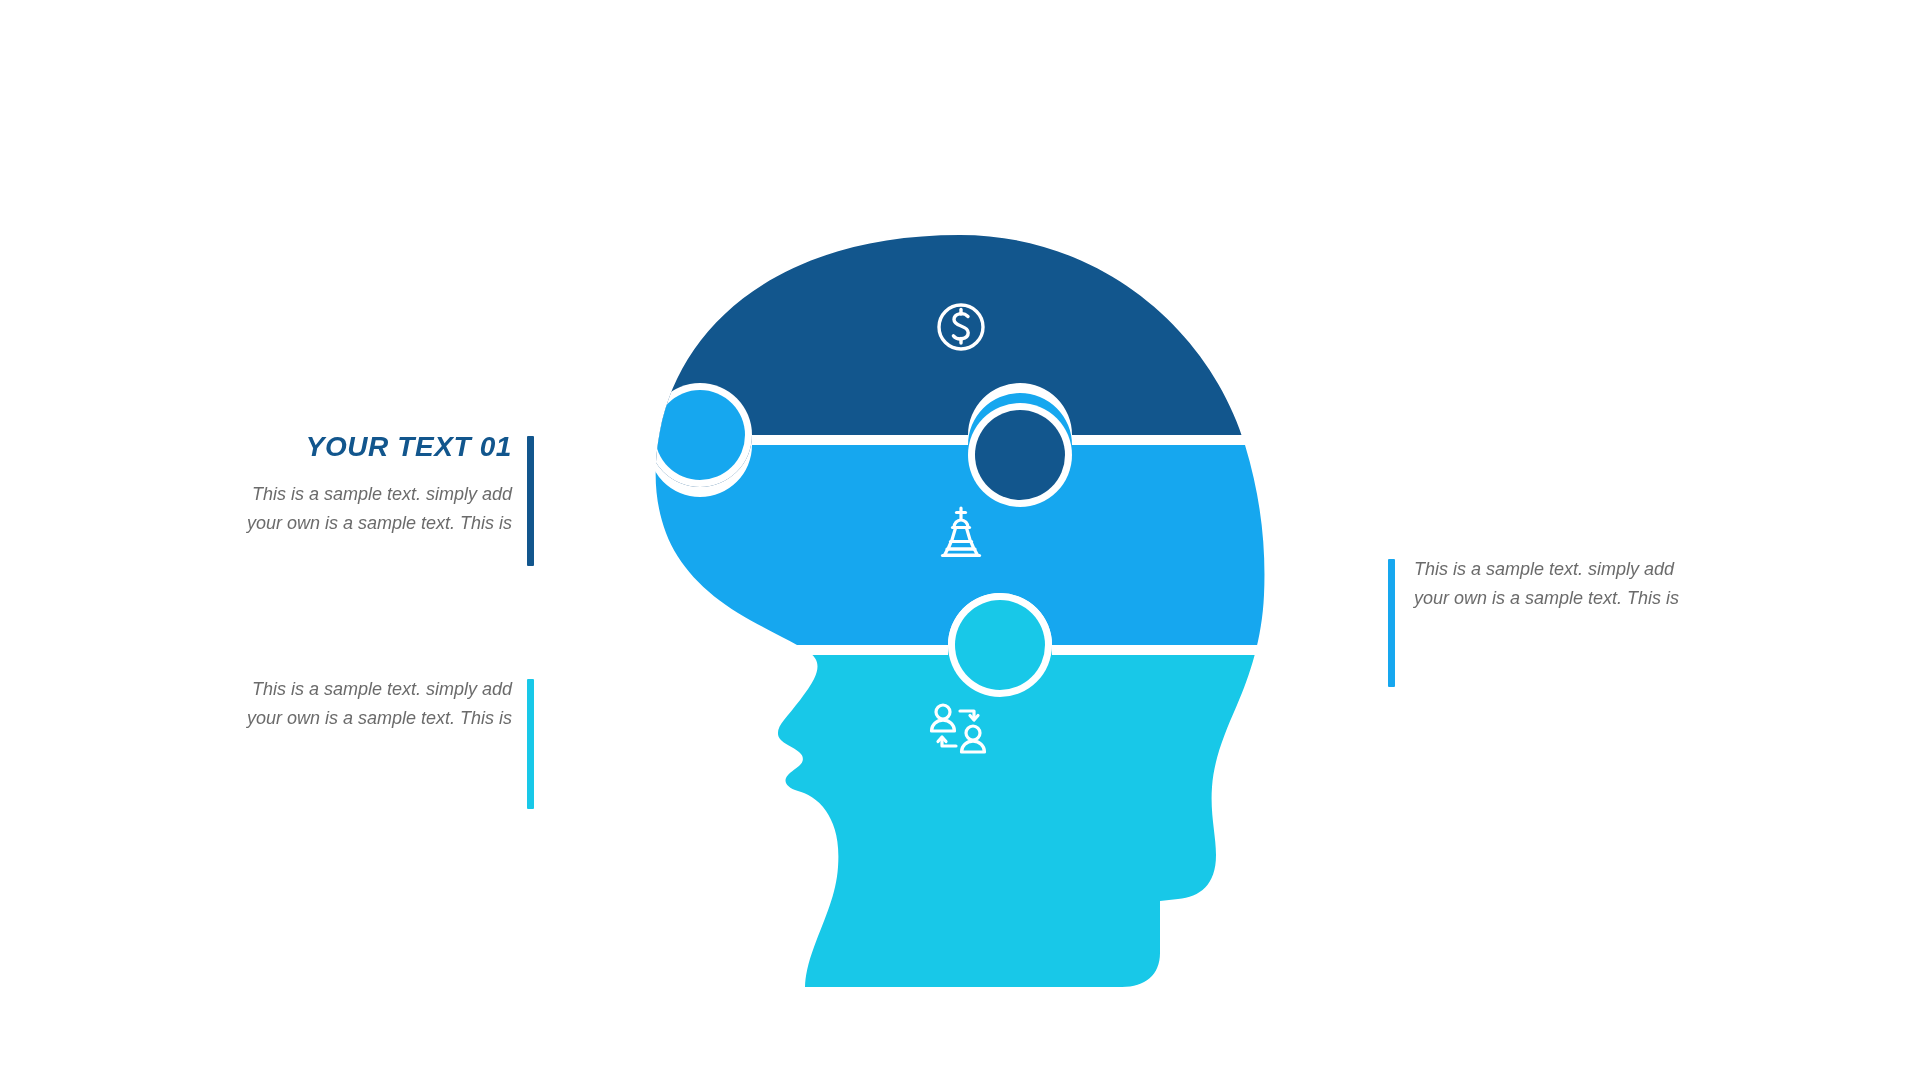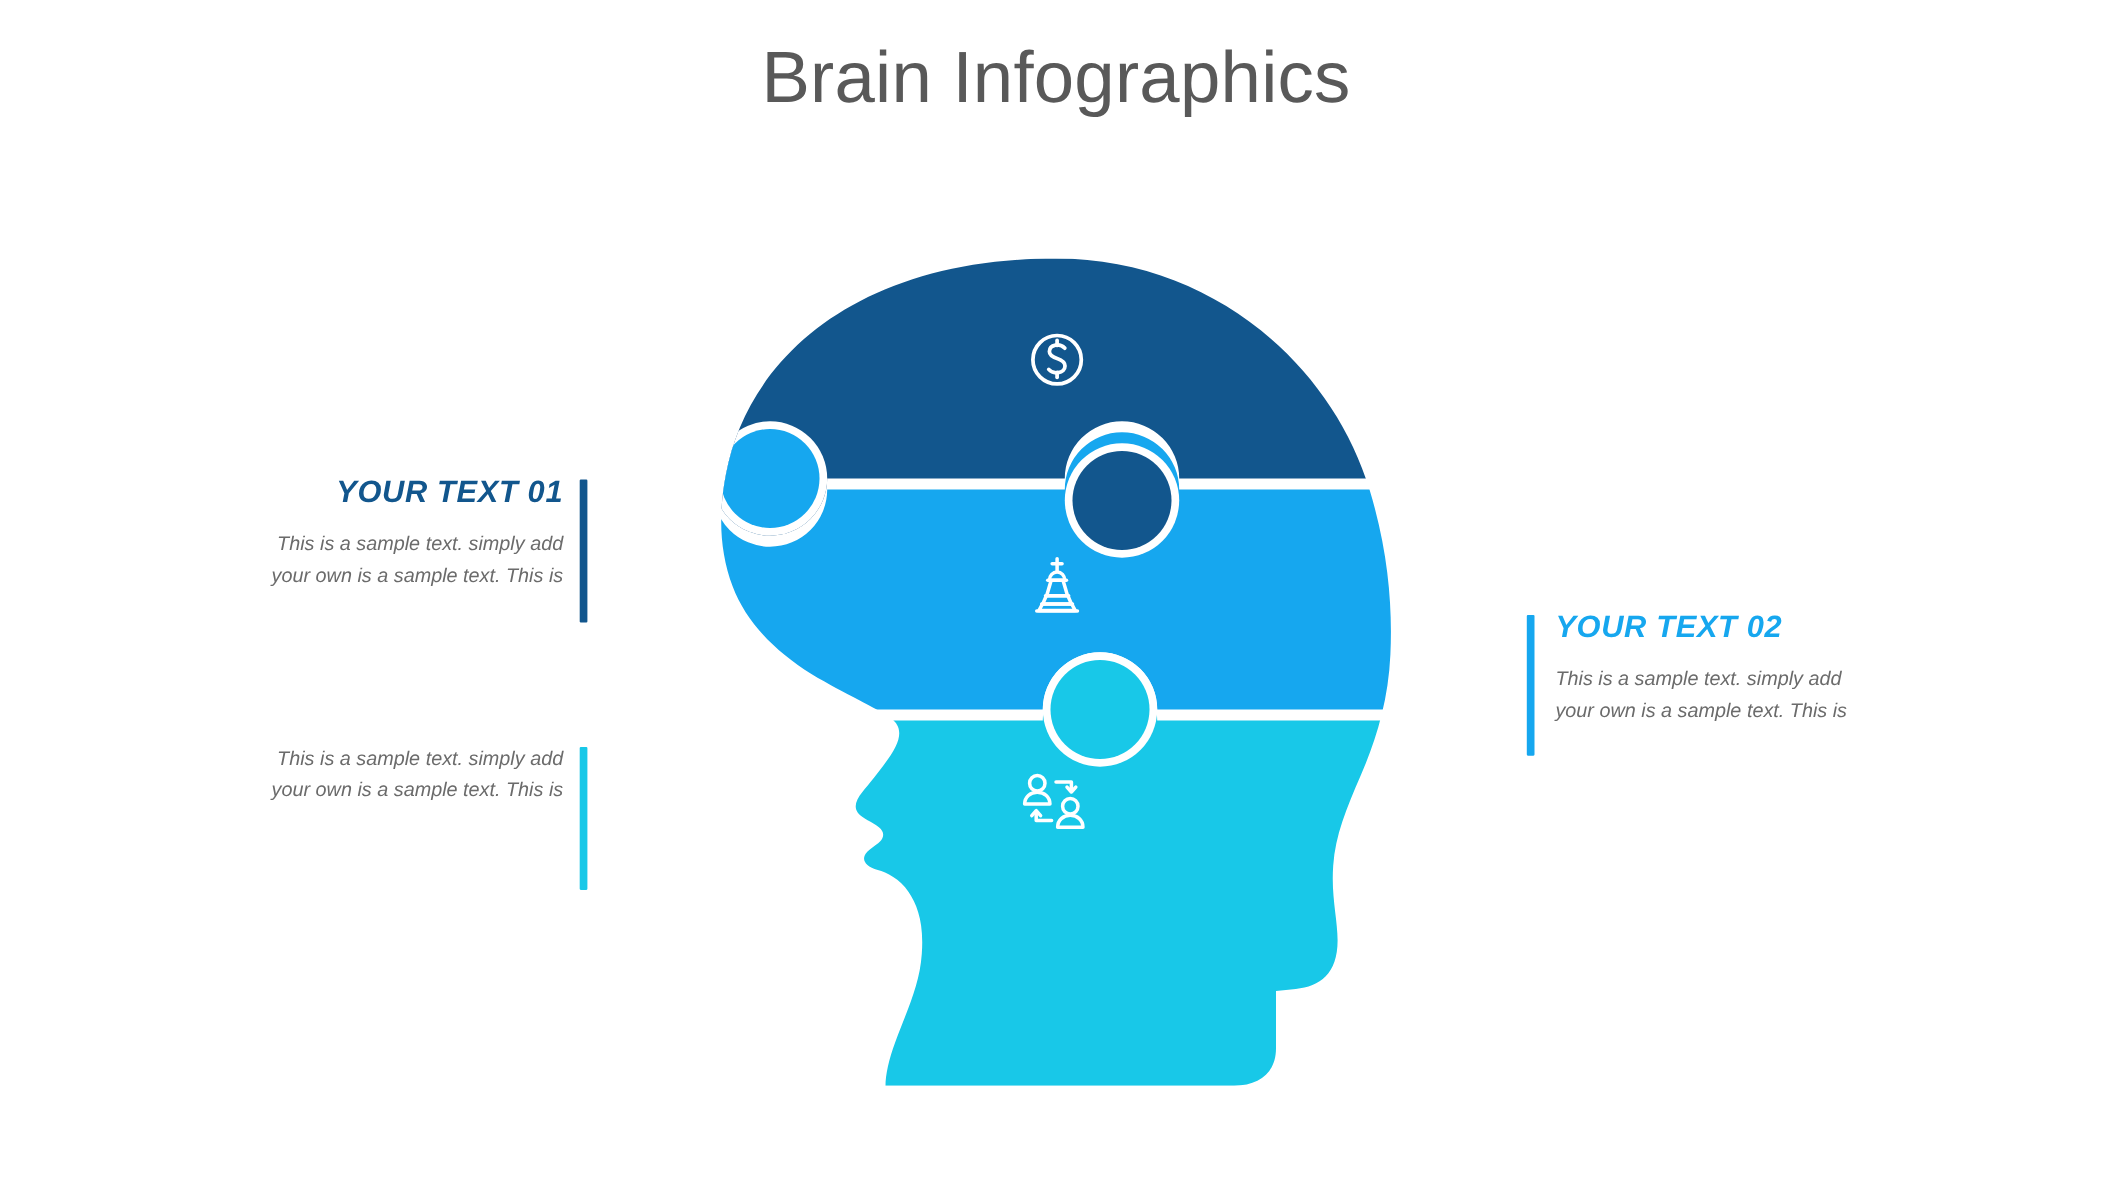"Brain Infographics" h1.title { html: <h1>Brain Infographics</h1> -> none }
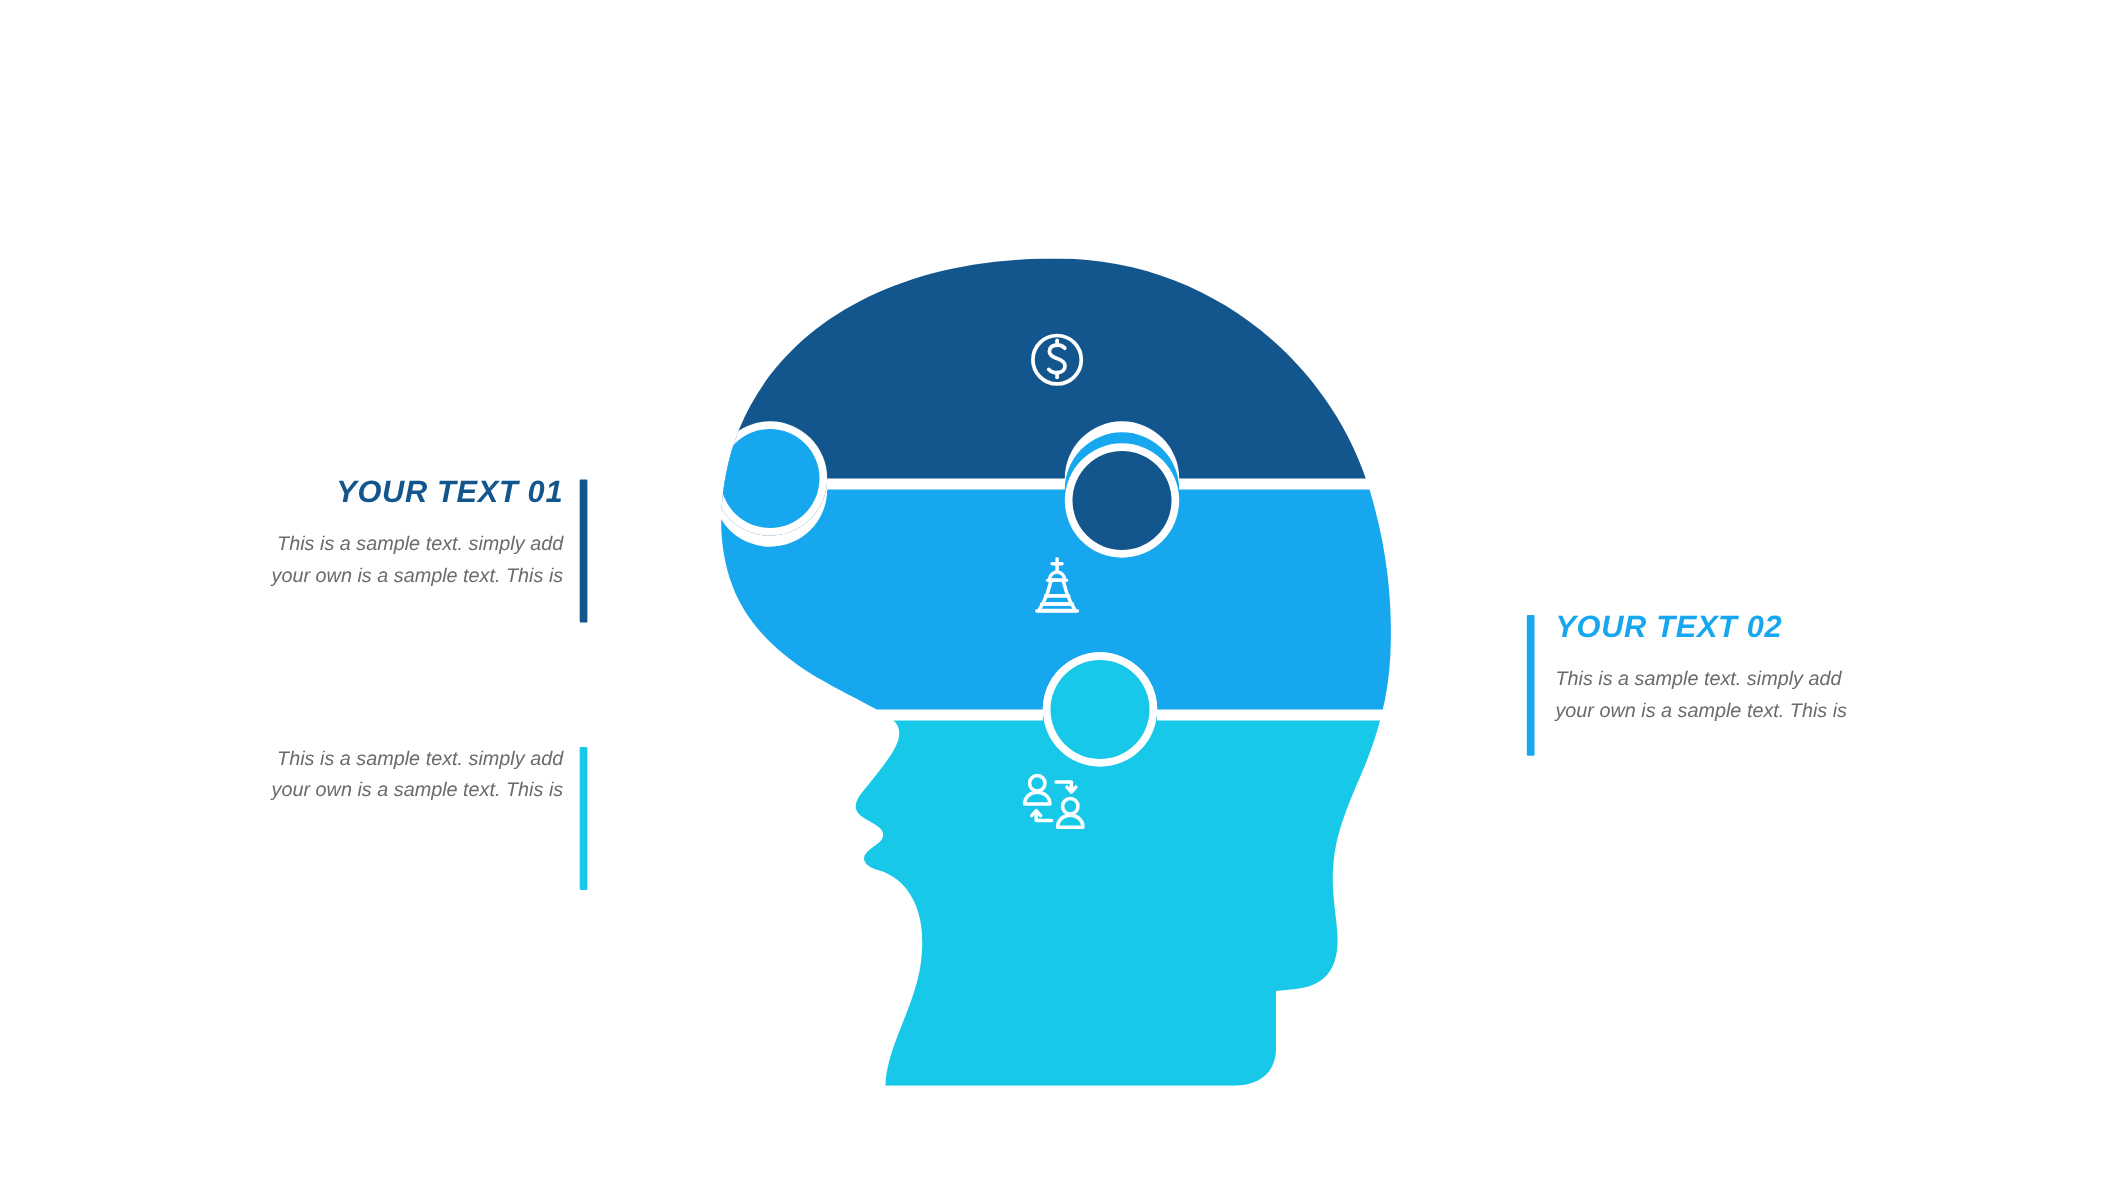"YOUR TEXT 02" p.tb-title { html: <p>YOUR TEXT 02</p> -> none }
